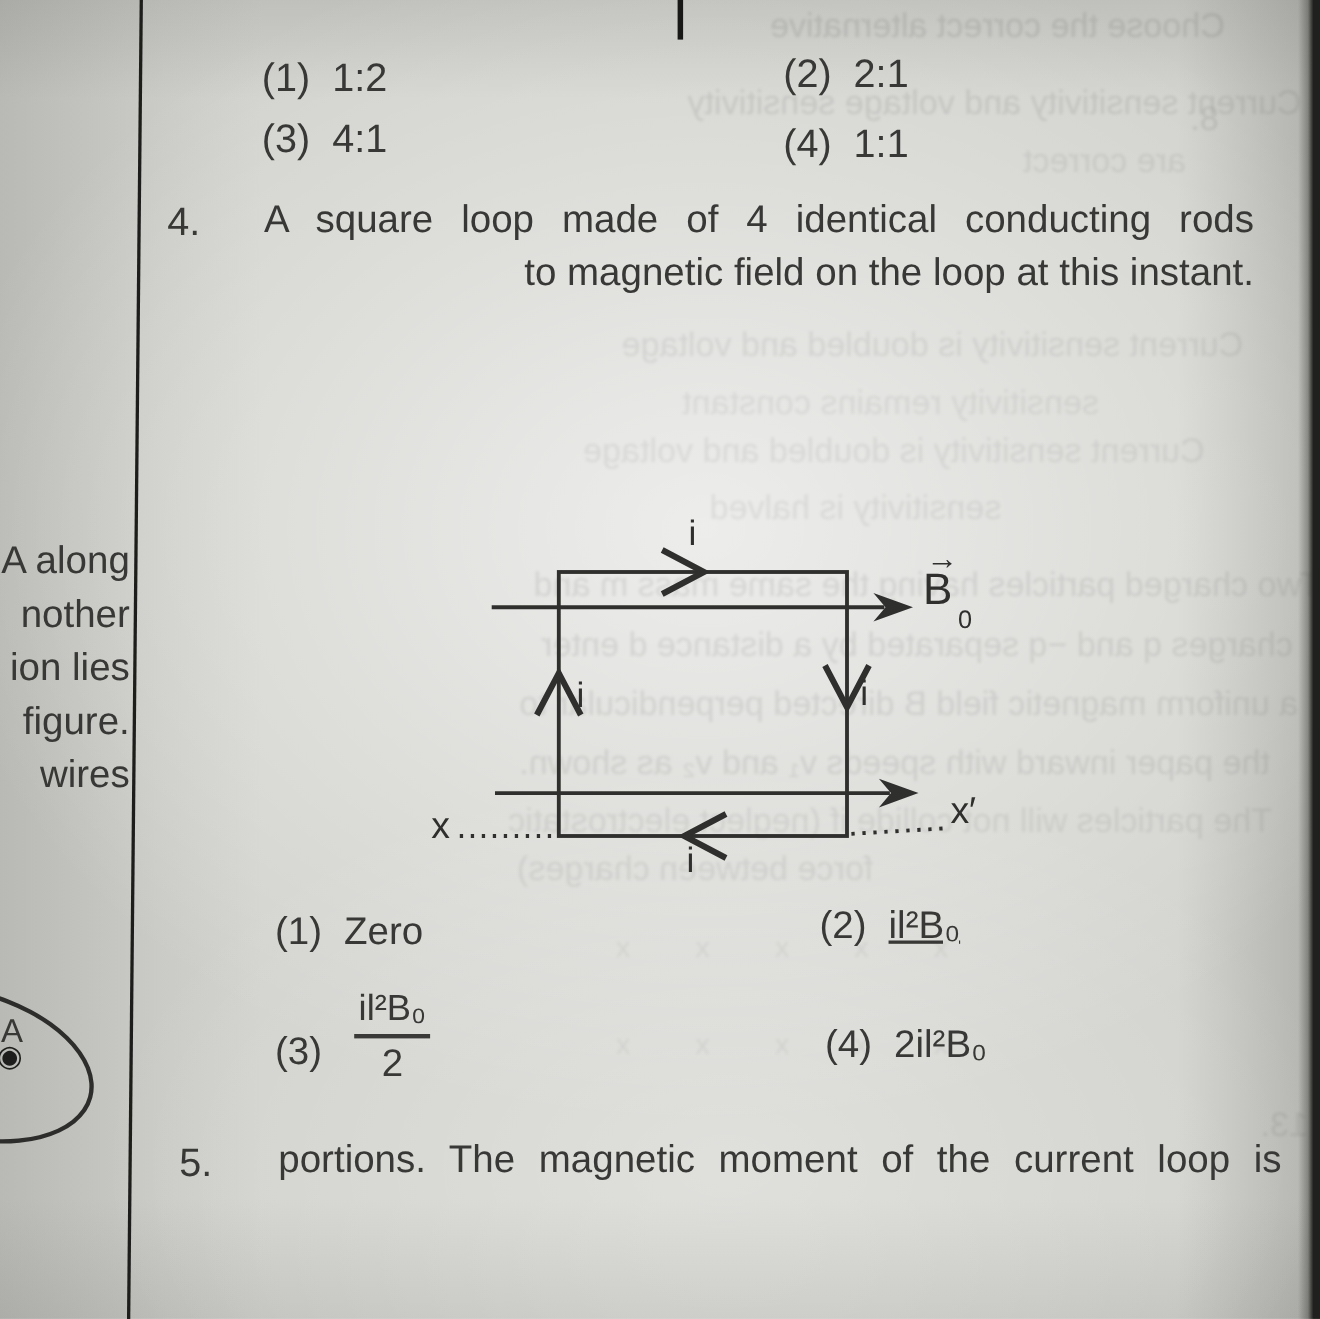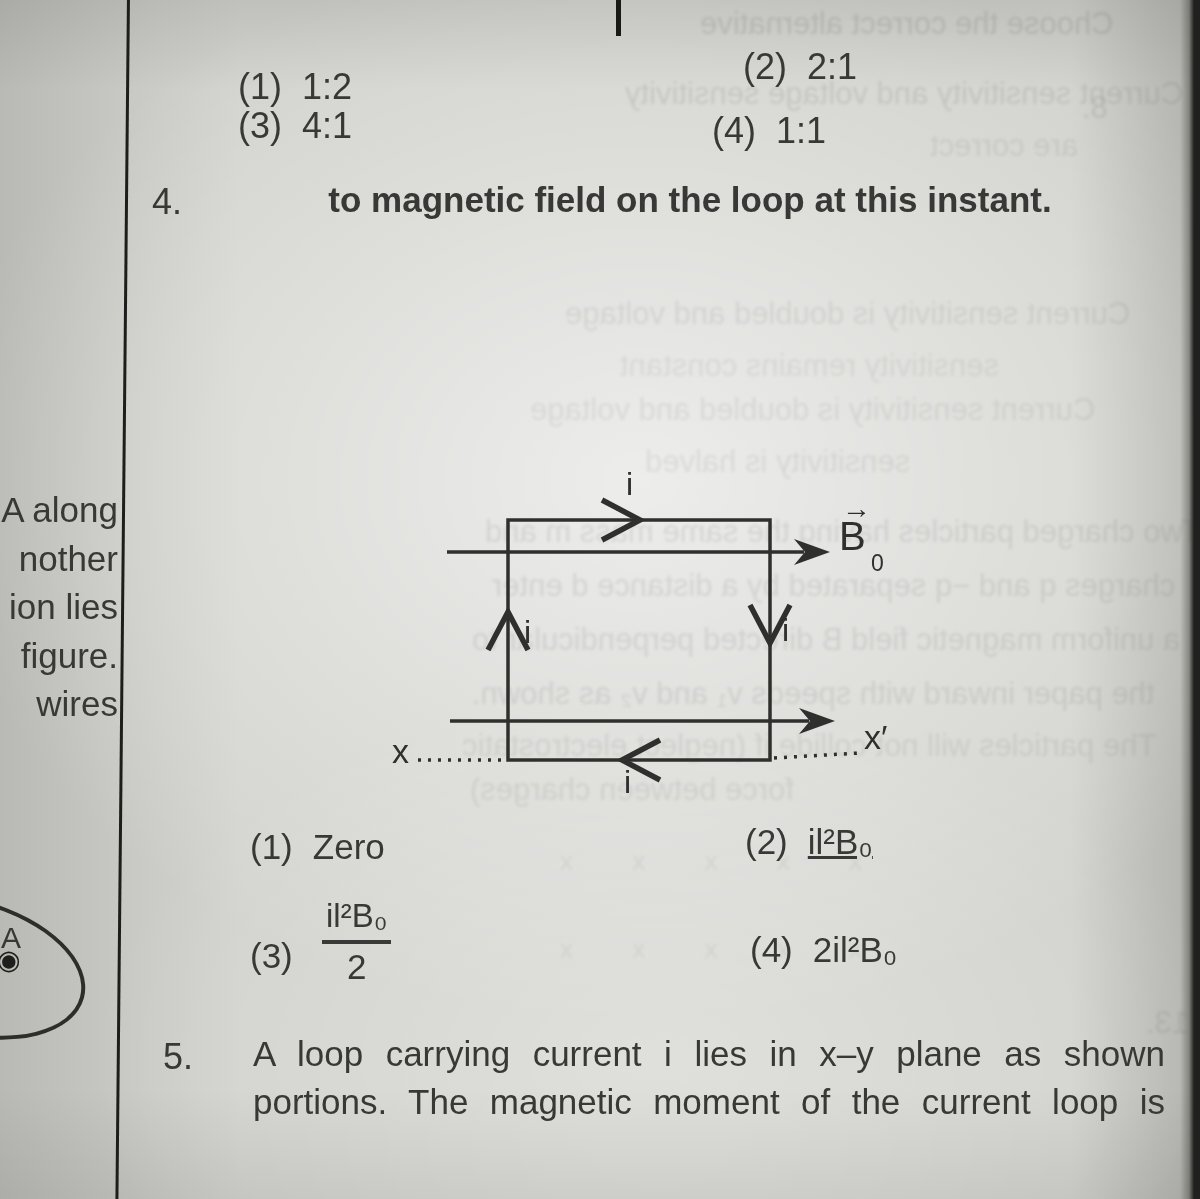"(1) 1:2" div.opt { margin-top: 16px -> none }
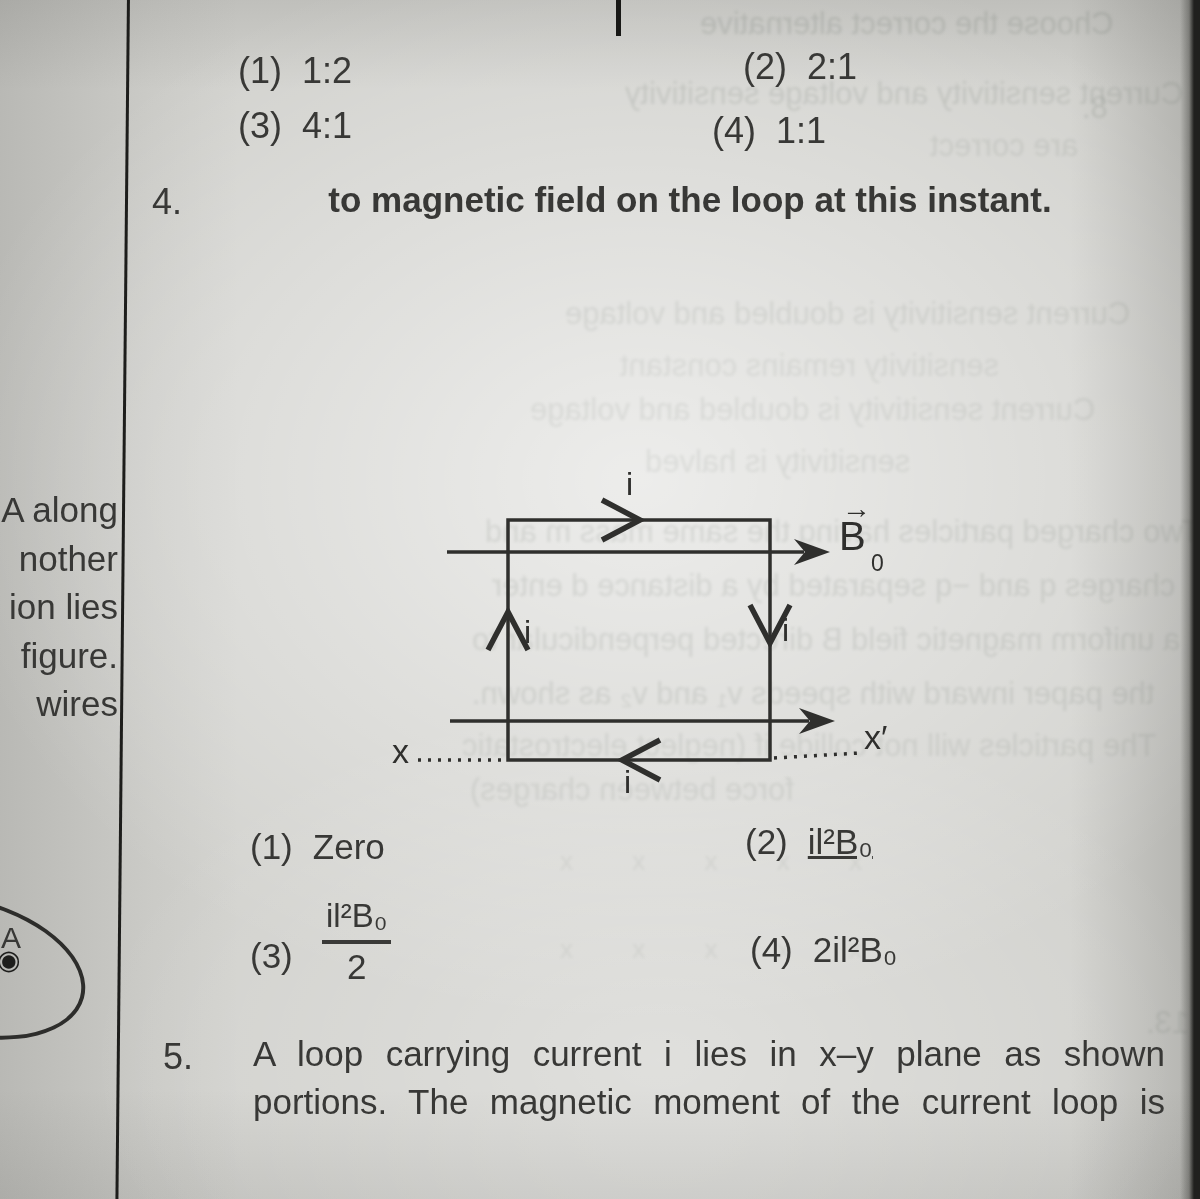"(2) 2:1" div.opt { margin-left: 31px -> none }
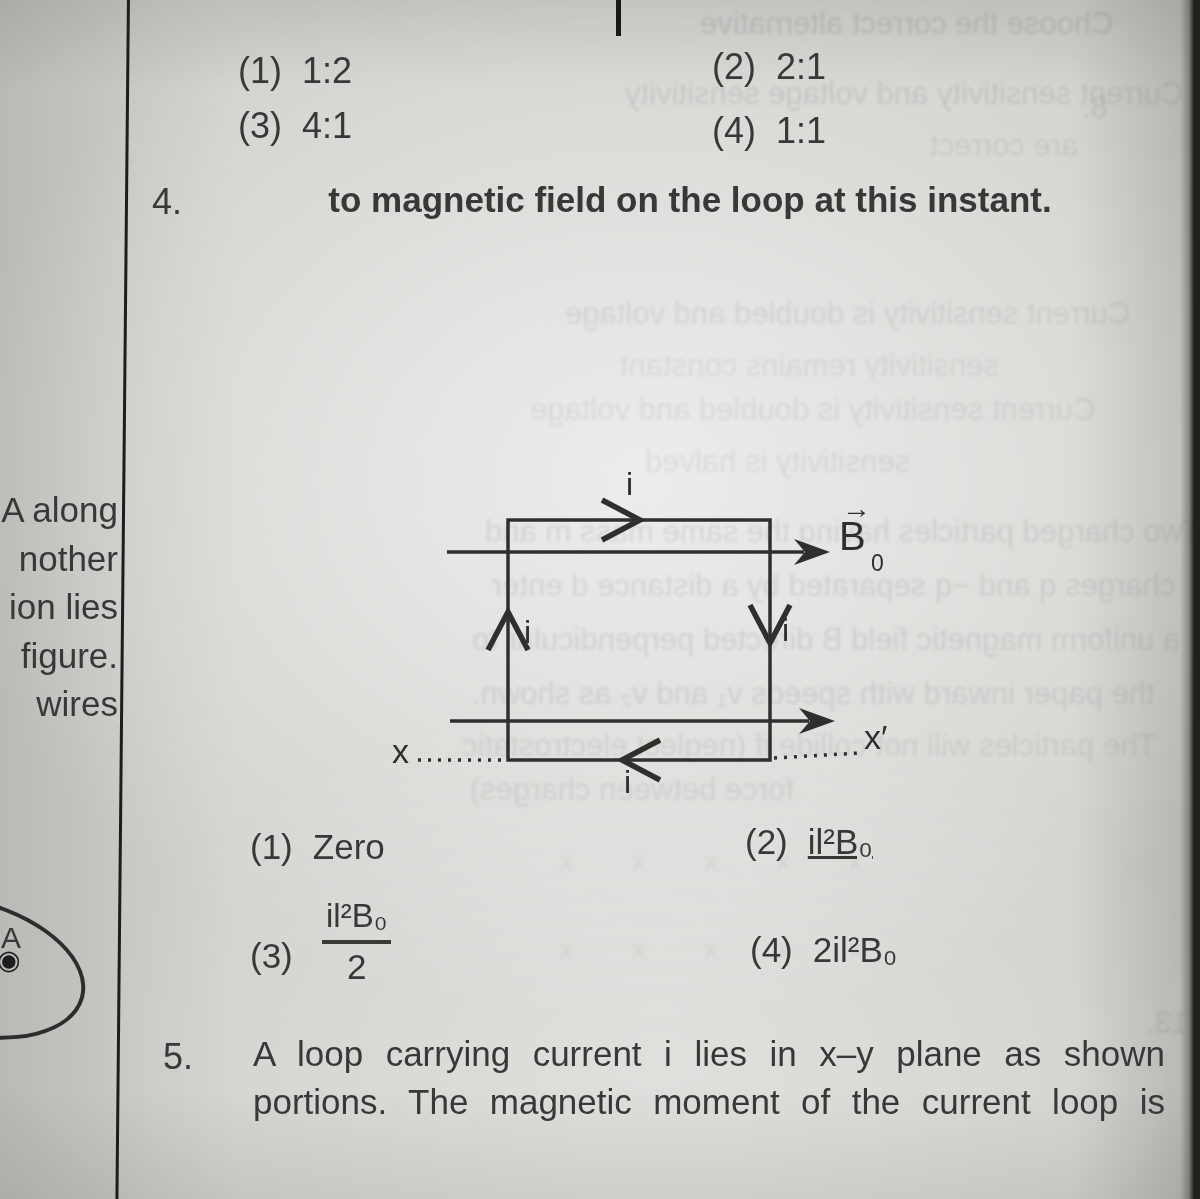"A square loop made of" div.jline { html: none -> <div>A square loop made of 4 identical conducting rods</div> }
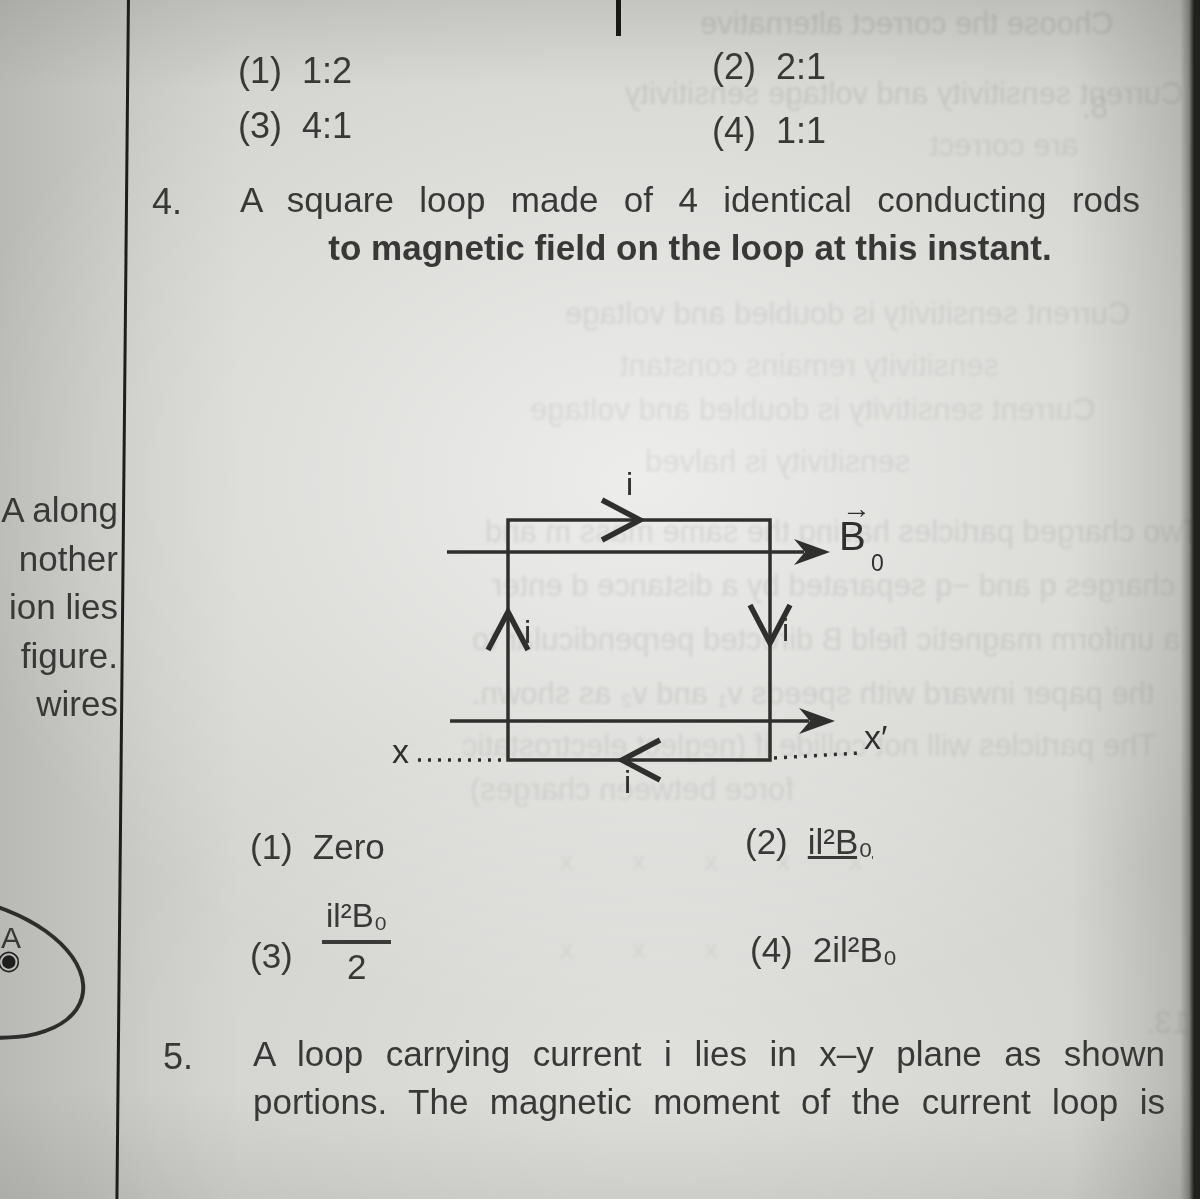"to magnetic field on the" .lline { font-weight: bold -> none; text-align: center -> right }
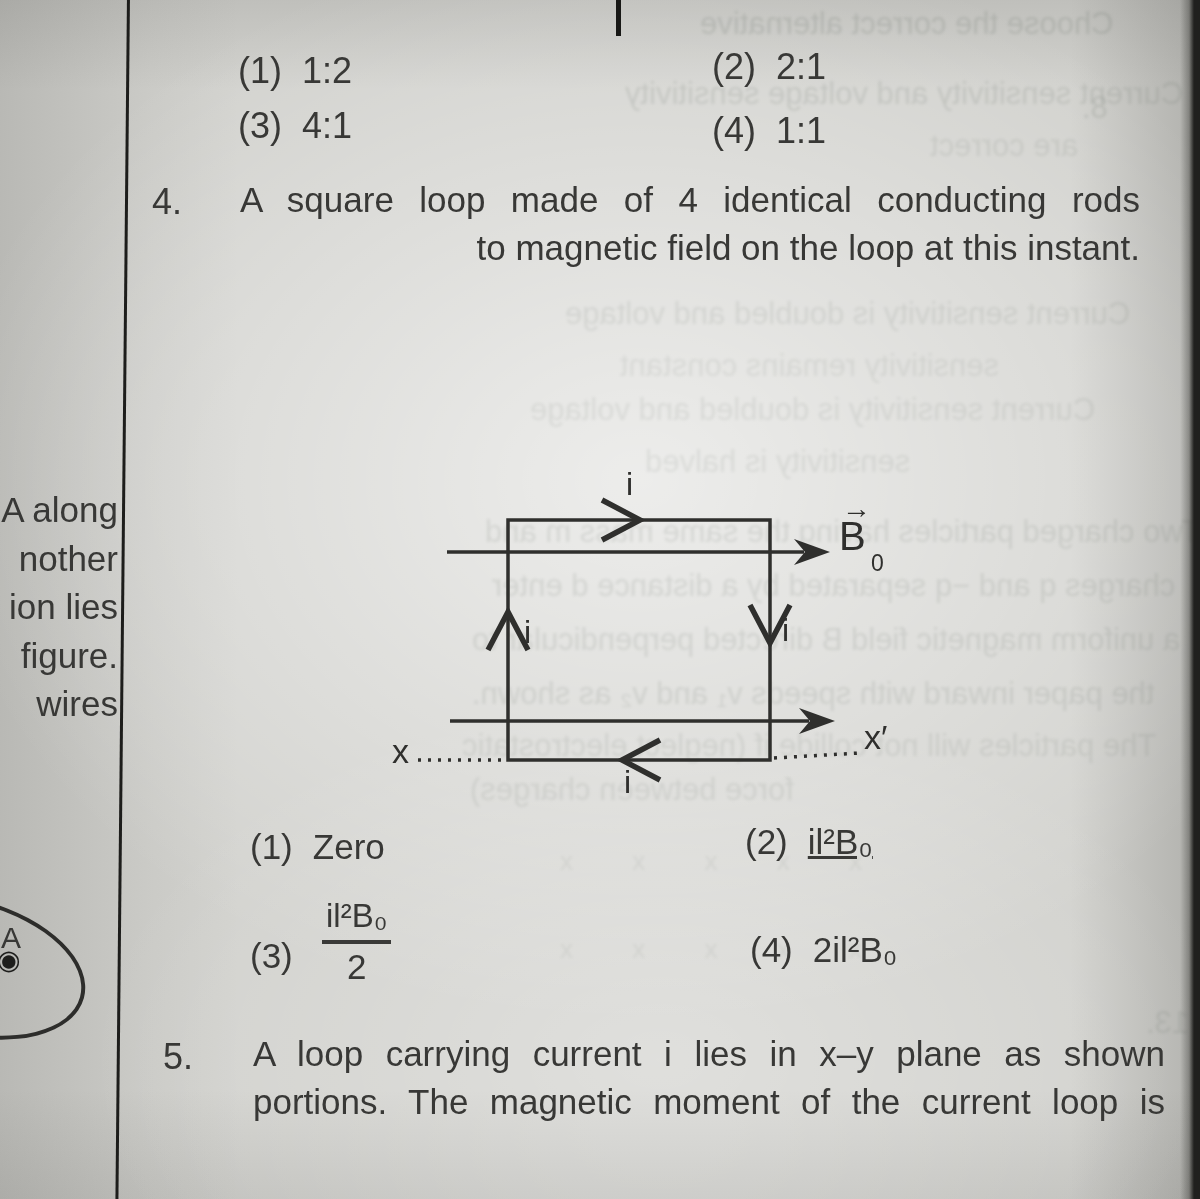"A loop carrying current i" div.jline { html: <div>A loop carrying current i lies in x–y plane as shown</div> -> none }
